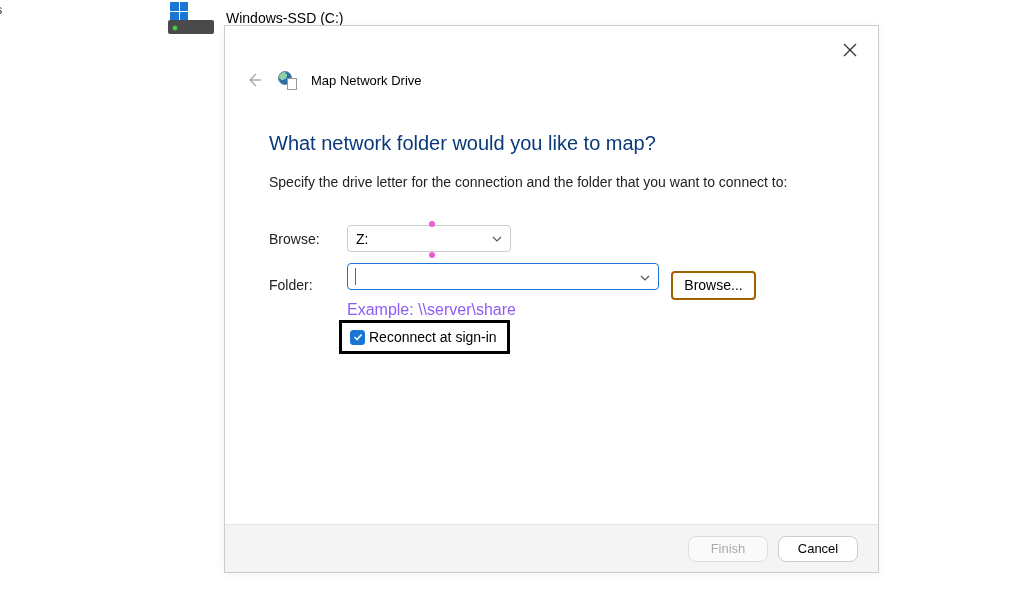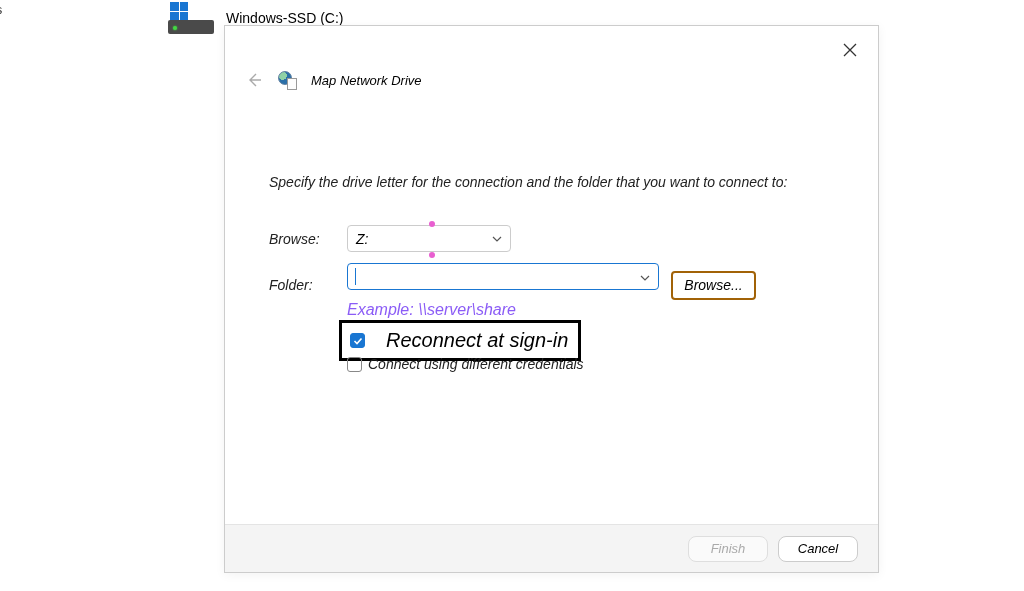"Map Network Drive" .dialog { font-style: italic -> none }
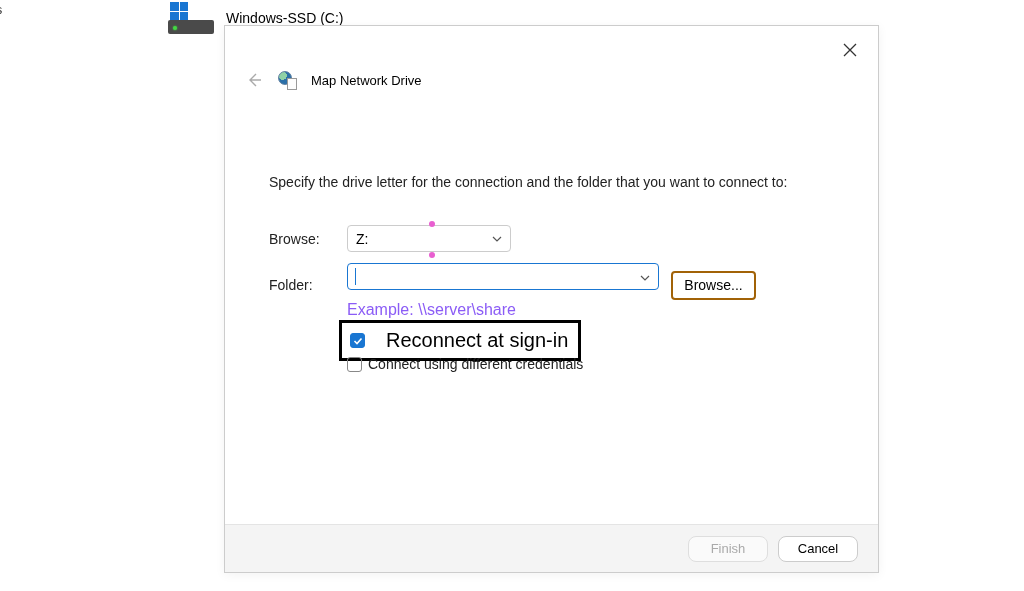"What network folder would you" div.heading { html: none -> <div>What network folder would you like to map?</div> }
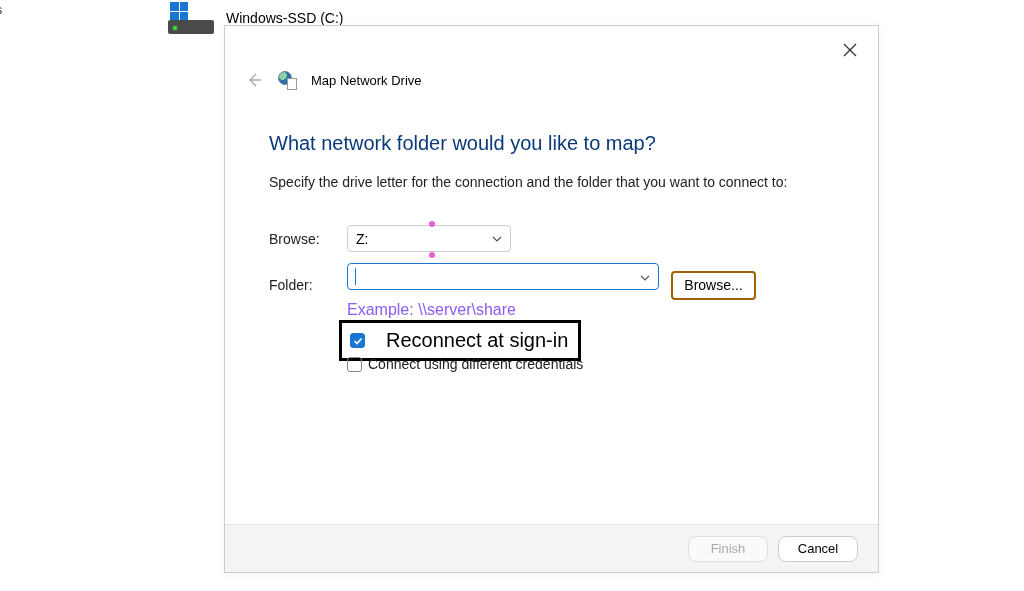"Reconnect at sign-in" .hl-box { font-size: 20px -> 14px; gap: 21px -> 4px }
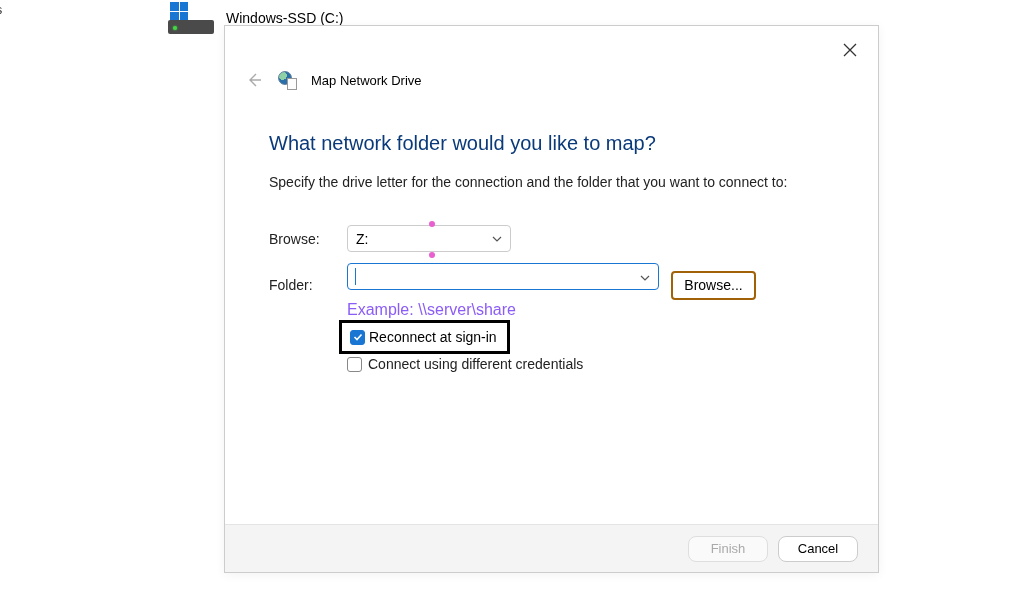"Connect using different credentials" div.check-row { html: <div> <span></span> <span>Connect using different credentials</span> </div> -> none }
